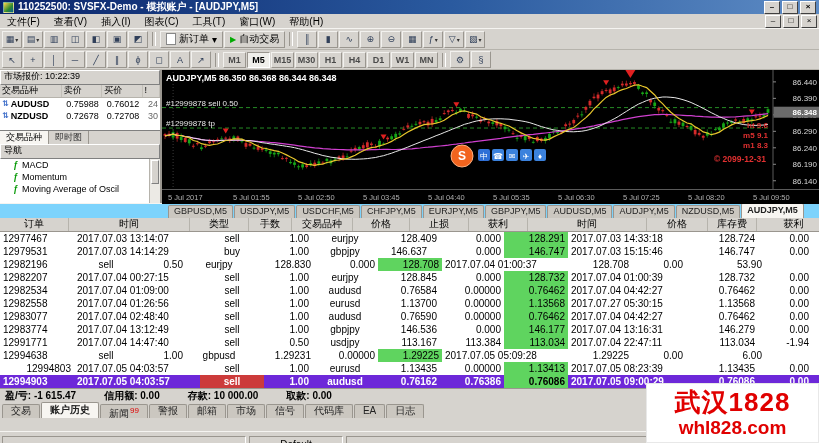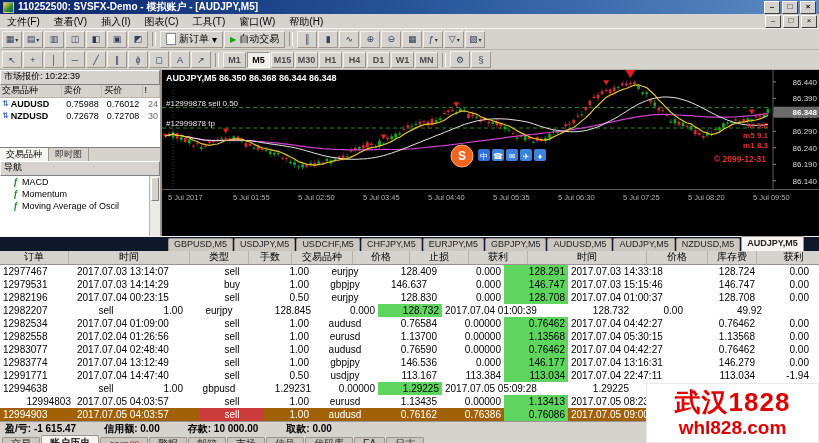"市场报价: 10:22:39" .main { height: 166px -> 133px }
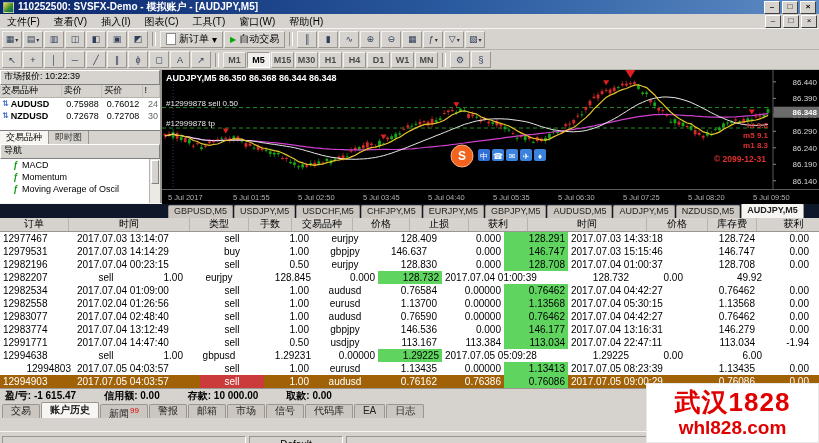"GBPUSD,M5" .chart-tabs { background: #0f172a -> #7dd3fc }
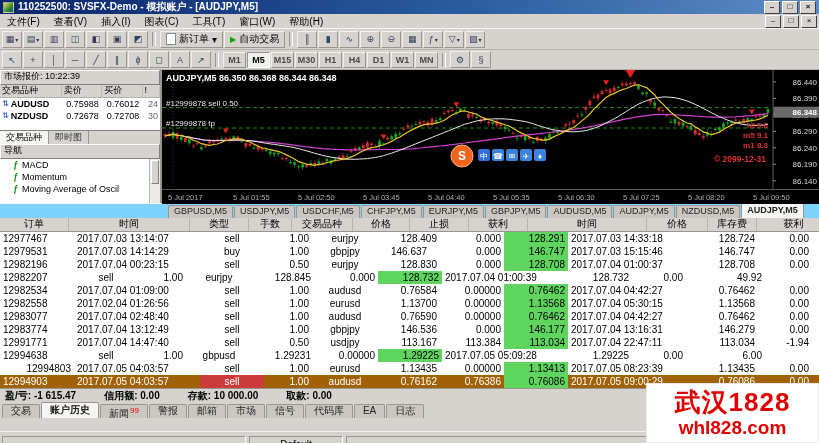"2017.07.04 00:23:15" div.h-cell { html: <div>2017.07.04 00:23:15</div> -> none }
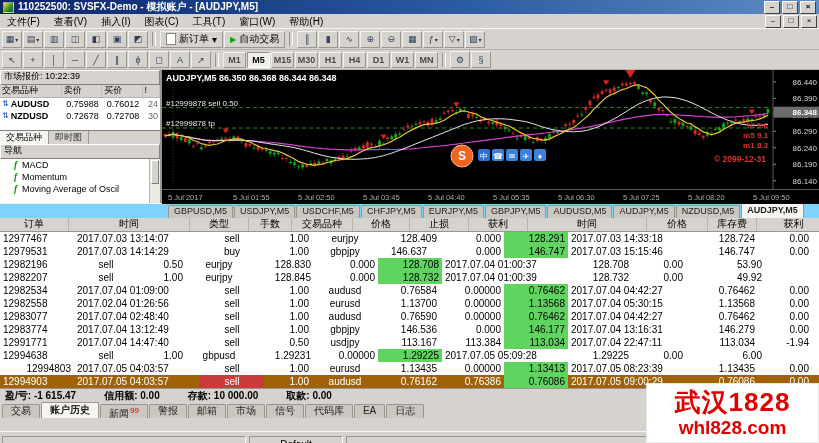"2017.07.04 00:27:15" div.h-cell { html: none -> <div>2017.07.04 00:27:15</div> }
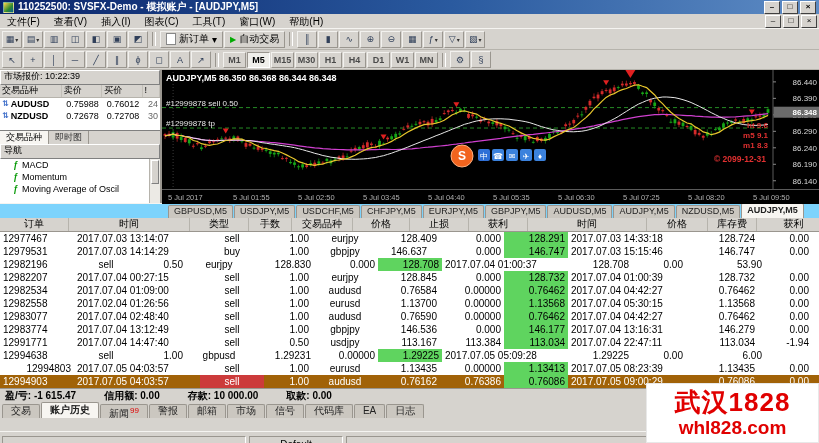"2017.02.04 01:26:56" div.h-cell { text: 2017.02.04 -> 2017.07.04 }
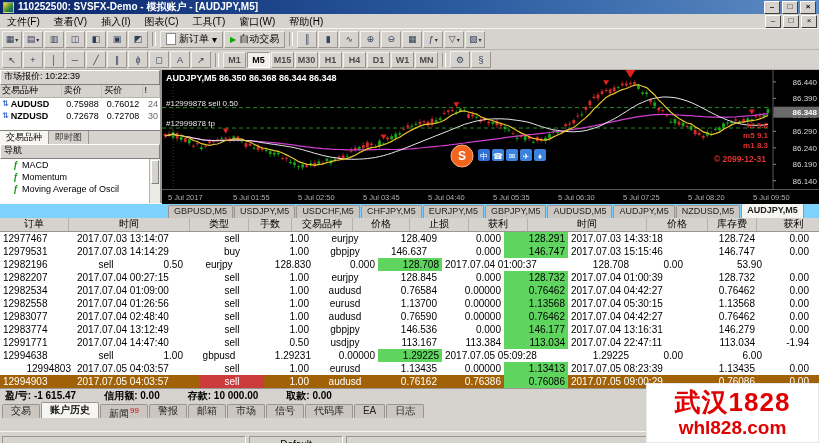"2017.07.04 05:30:15" div.h-cell { text: 2017.07.04 -> 2017.07.27 }
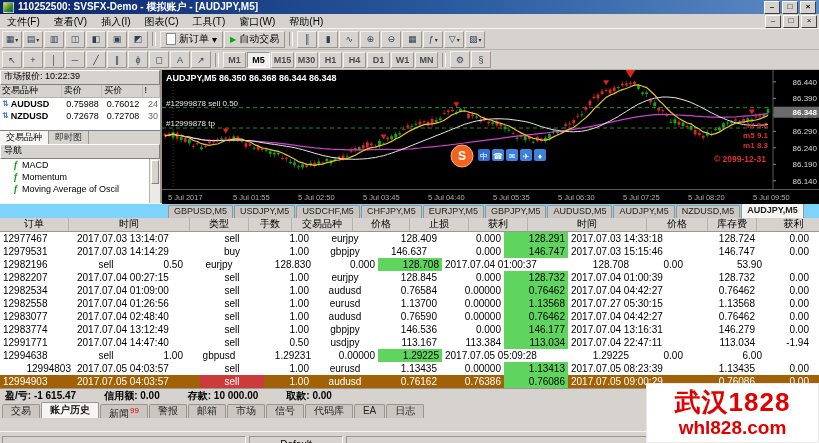"12994903" .h-row.selected { background: #a16207 -> #6d28d9; font-weight: none -> bold }
